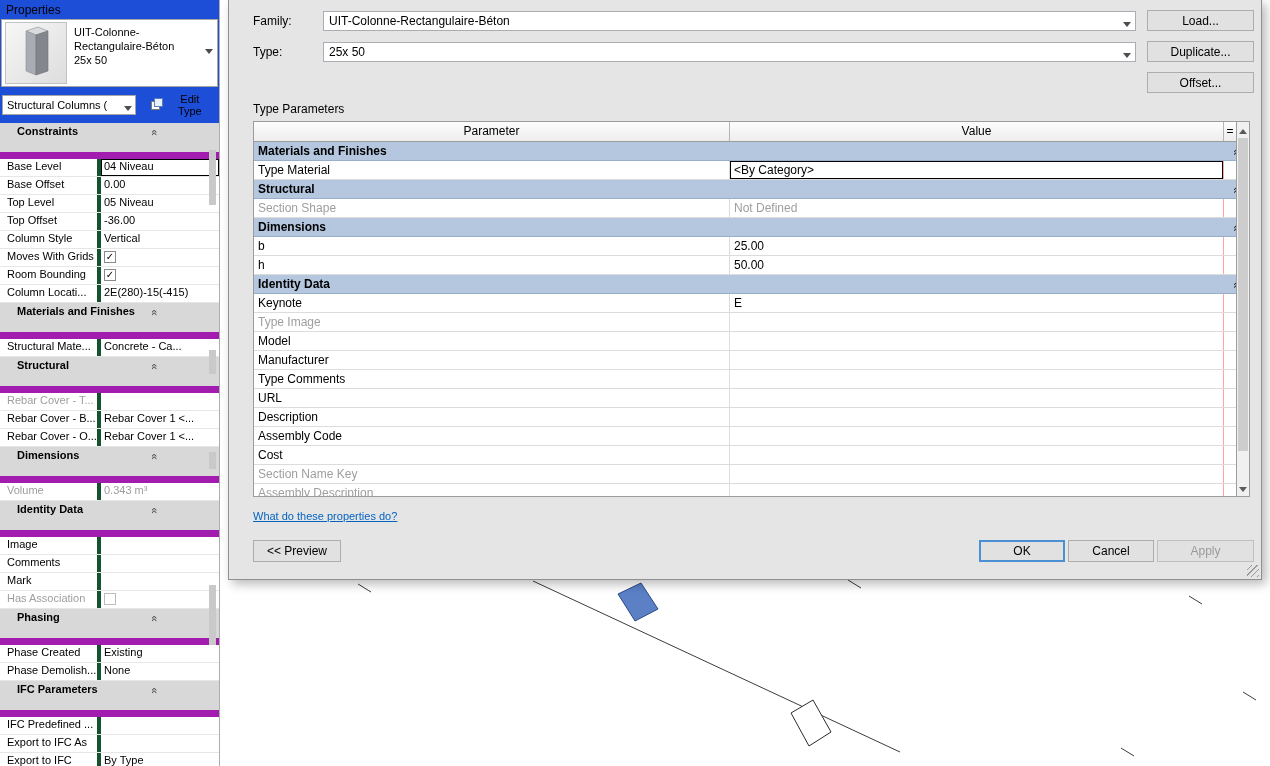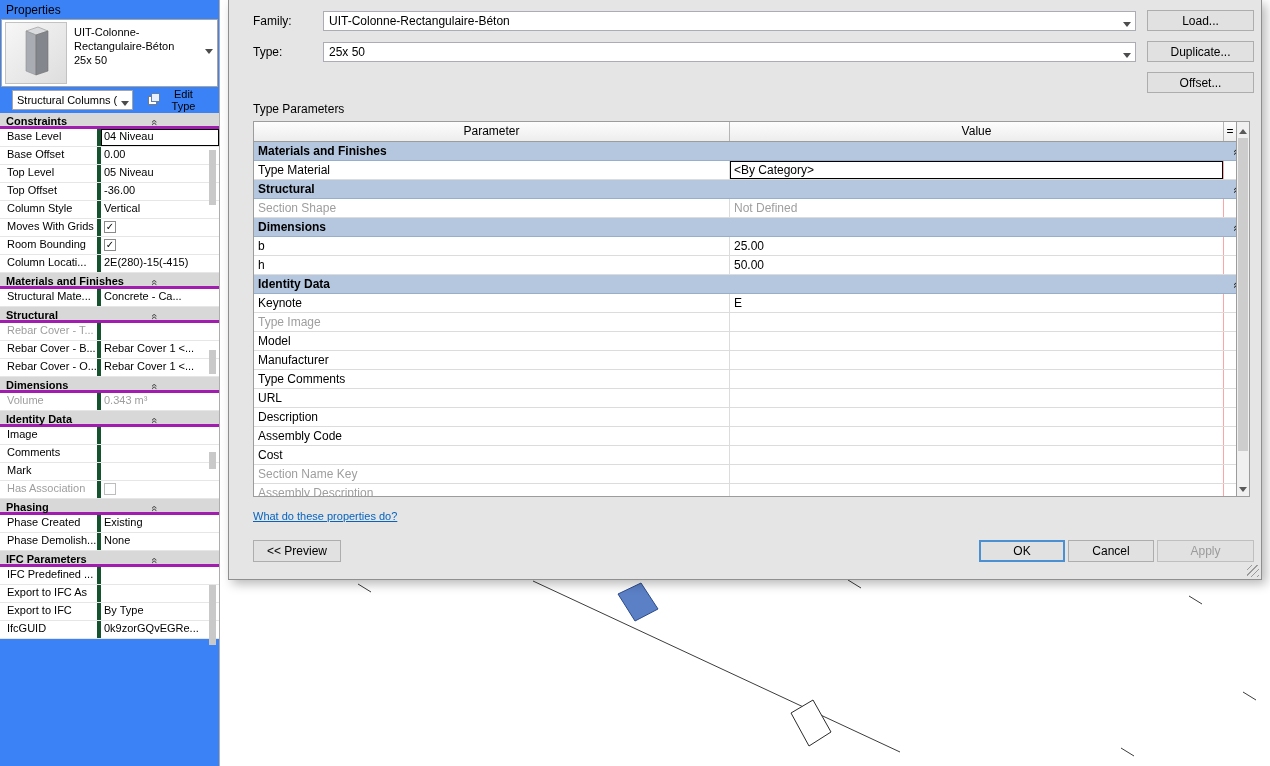"Properties" .panel { background: #3b82f6 -> #1d4ed8 }
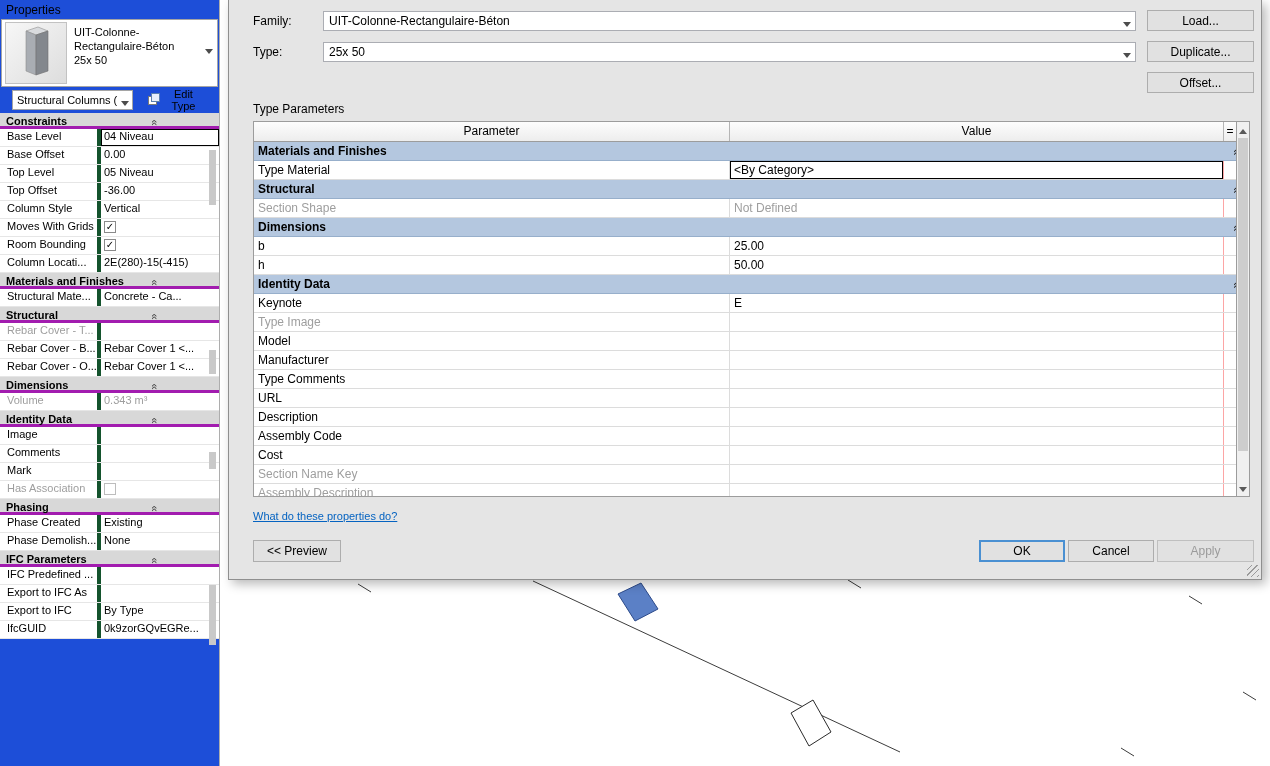"Structural Columns (" .cat-row { height: 26px -> 36px; padding: 3px 12px -> 3px 2px }
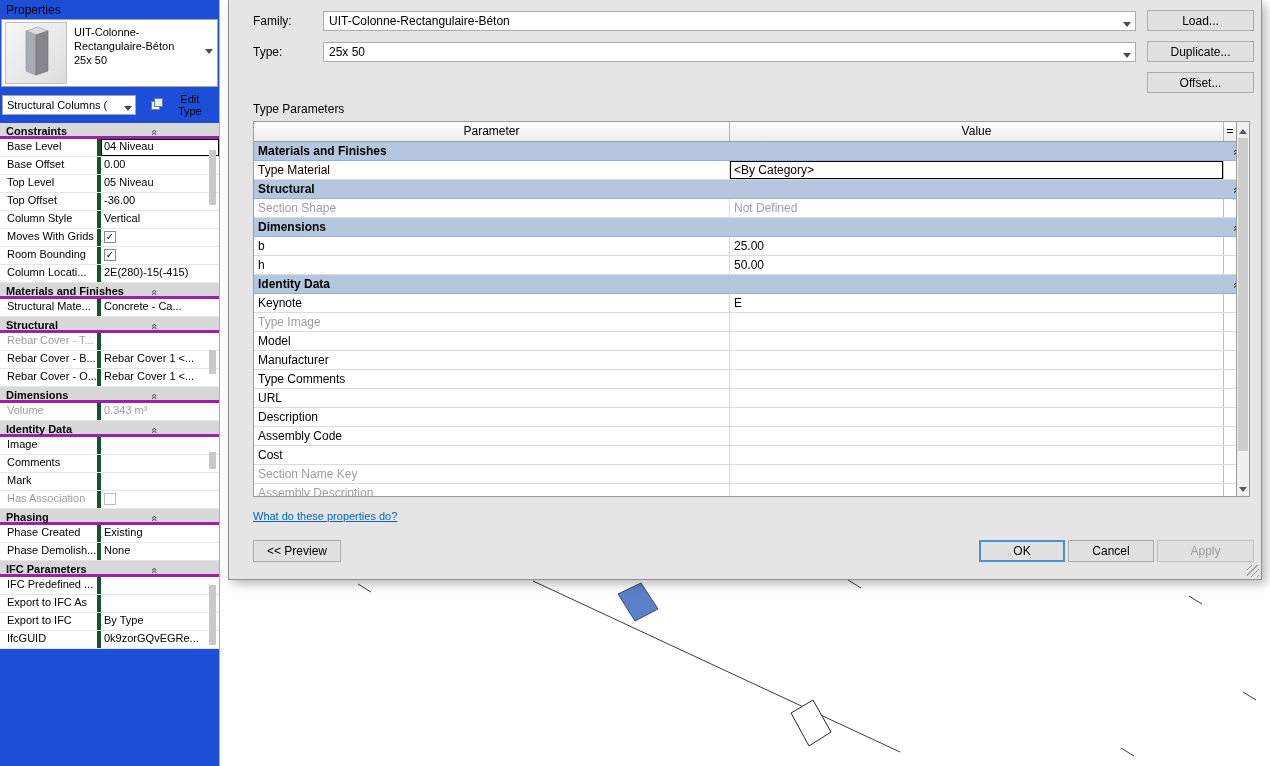"Constraints" .grp { border-bottom: 3px solid #a21caf -> 7px solid #a21caf; height: 16px -> 36px; padding-left: 6px -> 17px }
